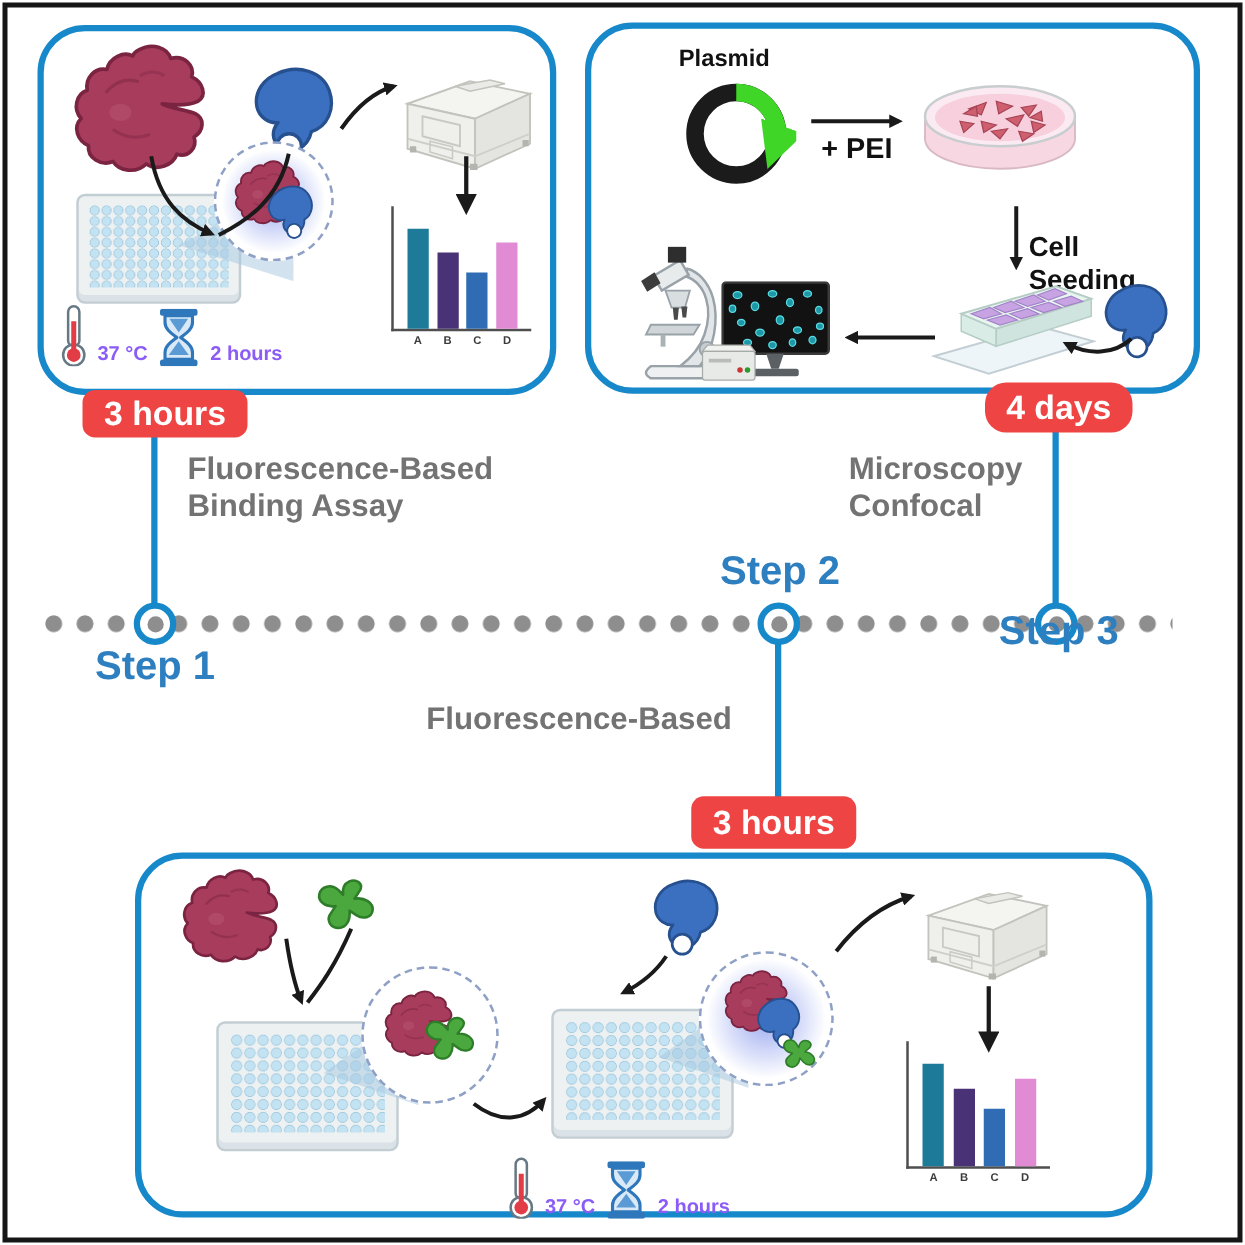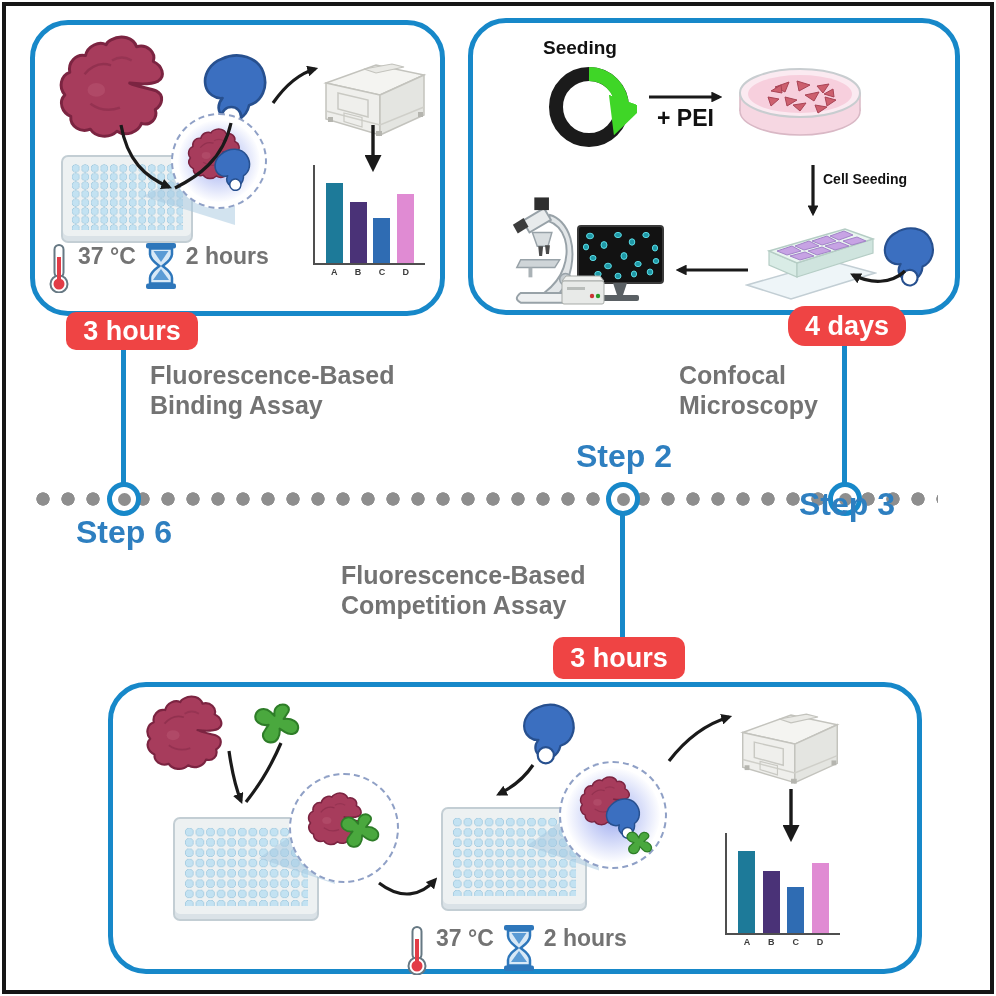"Seeding" div.small-label { text: Seeding -> Plasmid }
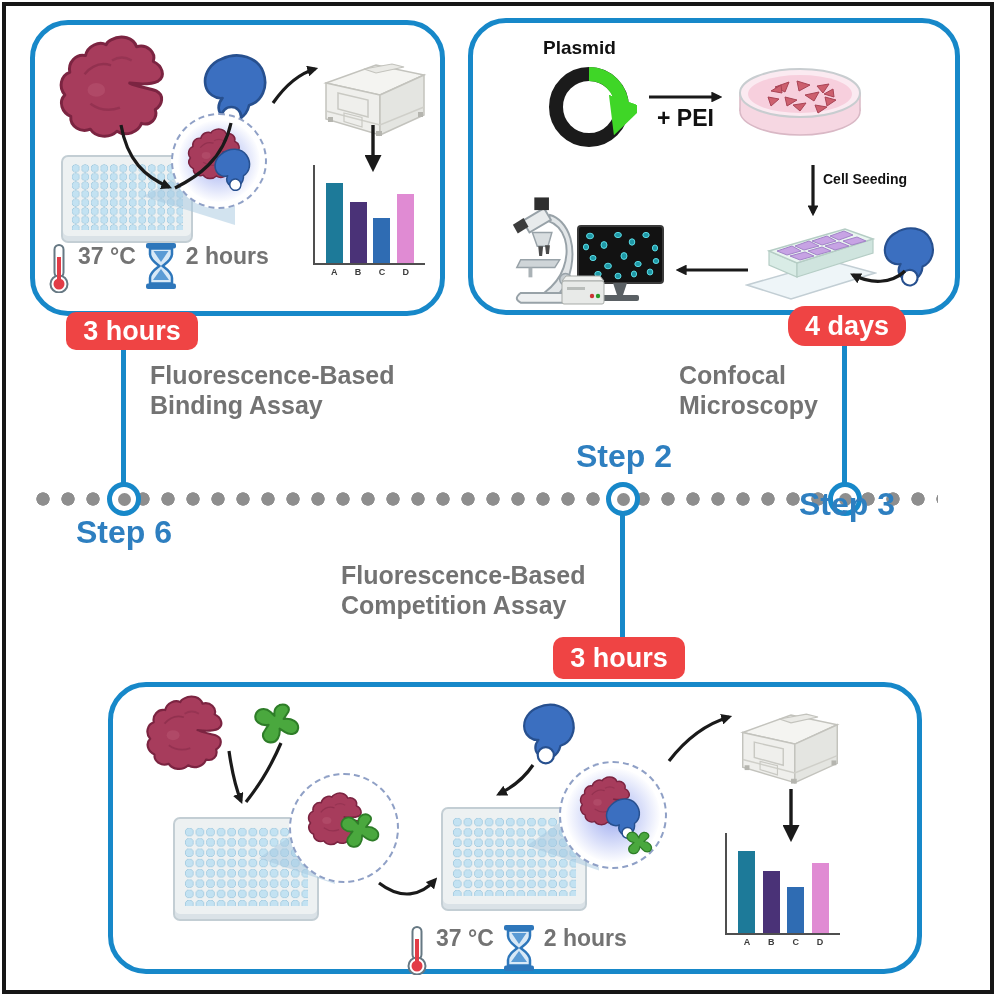"Cell Seeding" div.small-label { font-size: 14px -> 22px; top: 148px -> 162px }
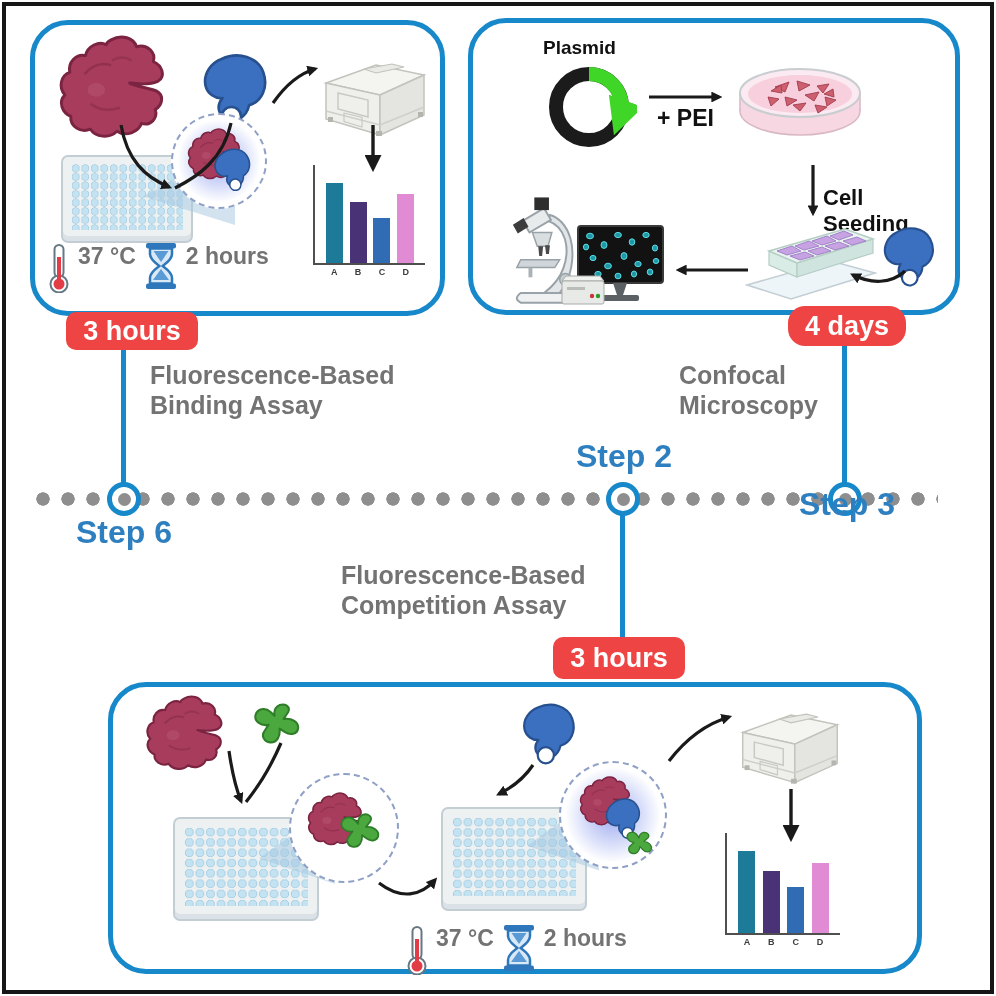"37 °C" .conditions { align-items: flex-start -> flex-end; color: #737373 -> #8b5cf6; font-size: 23px -> 16px }
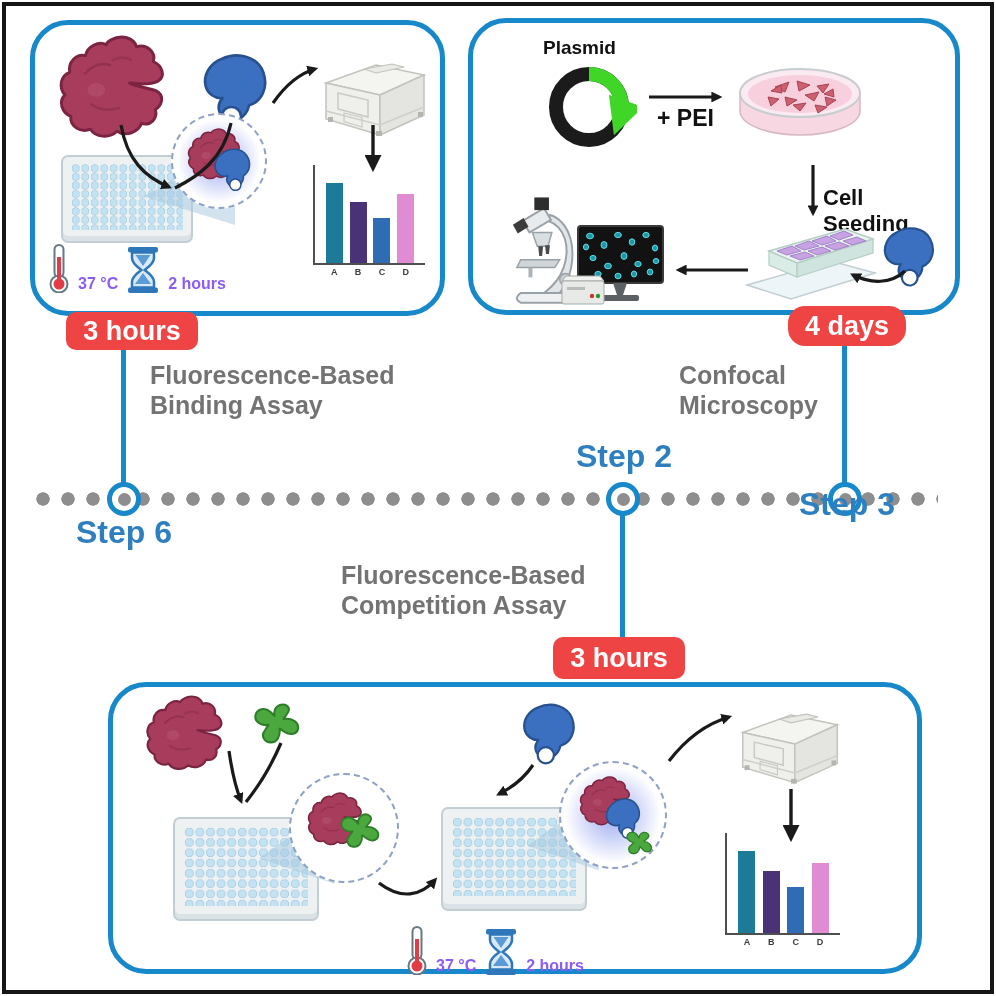"Confocal" div { order: before "Microscopy" -> after "Microscopy" }
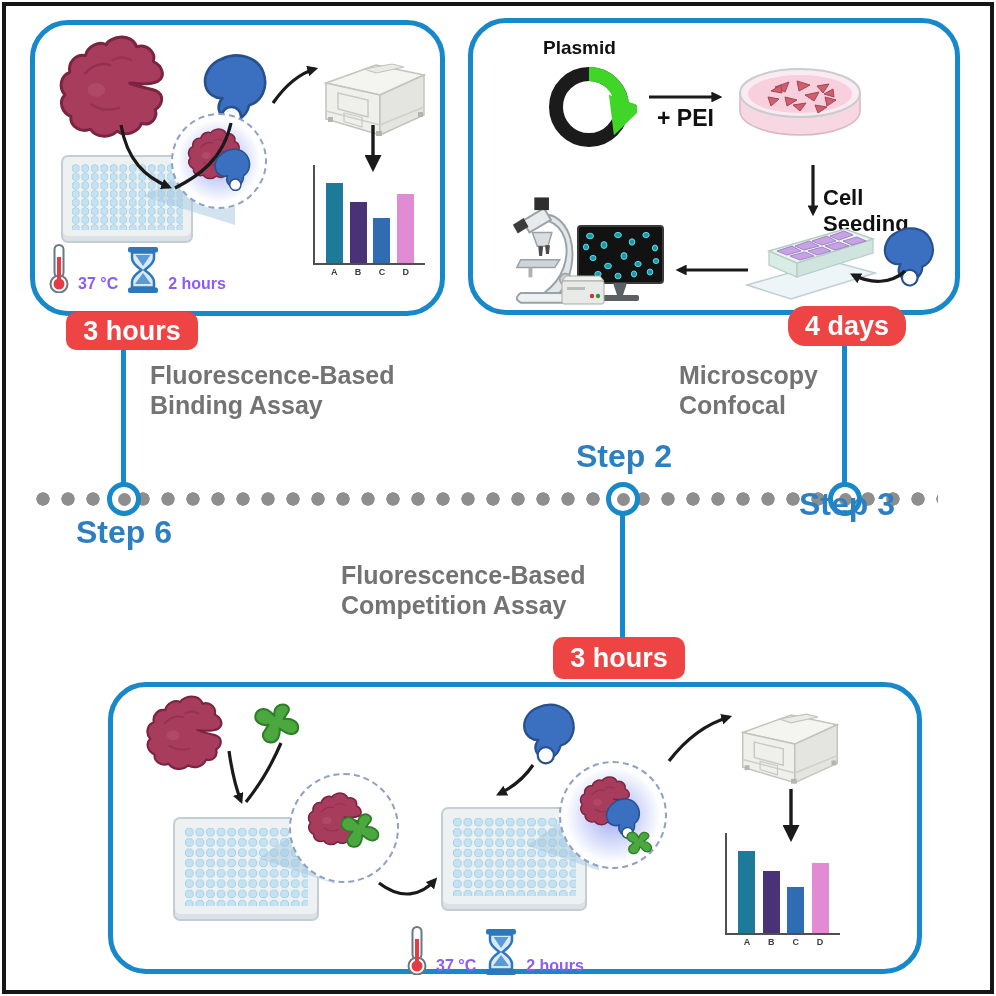"Step 6" div.step-label { text: 6 -> 1 }
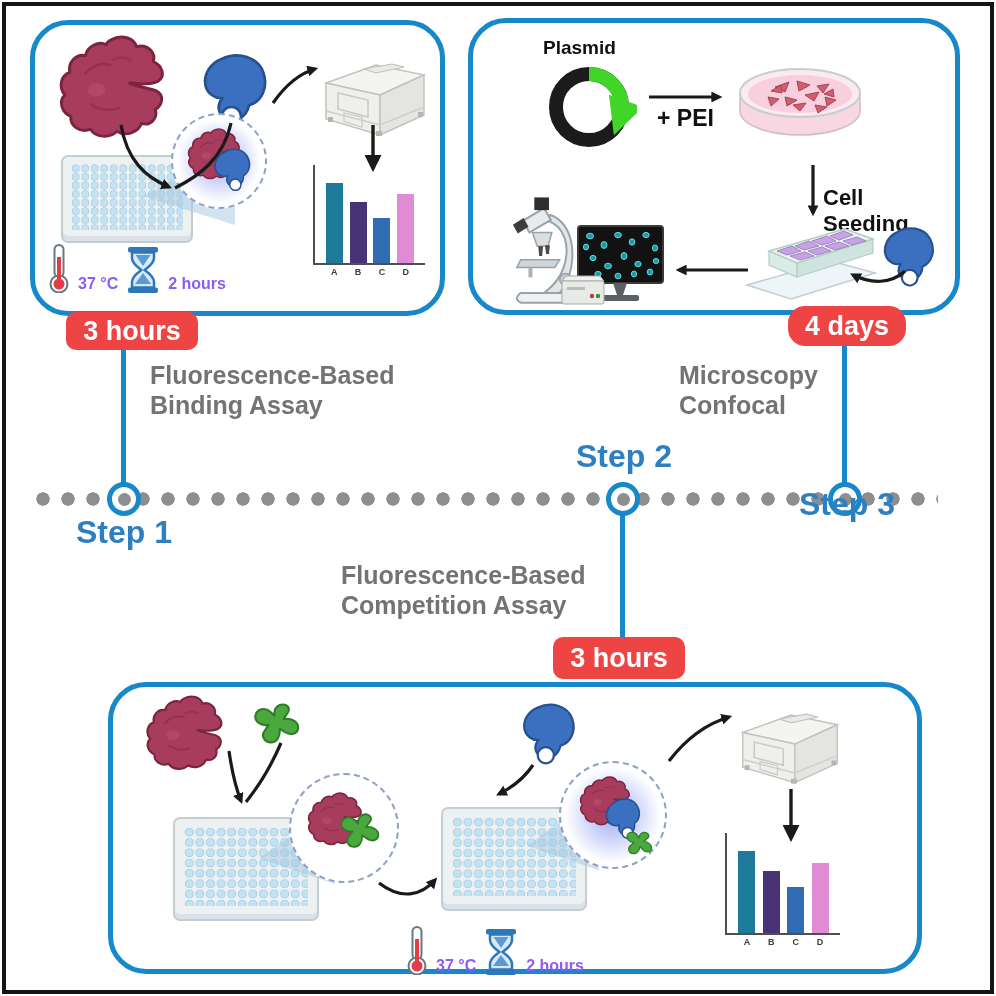"Competition Assay" div { html: <div>Competition Assay</div> -> none }
